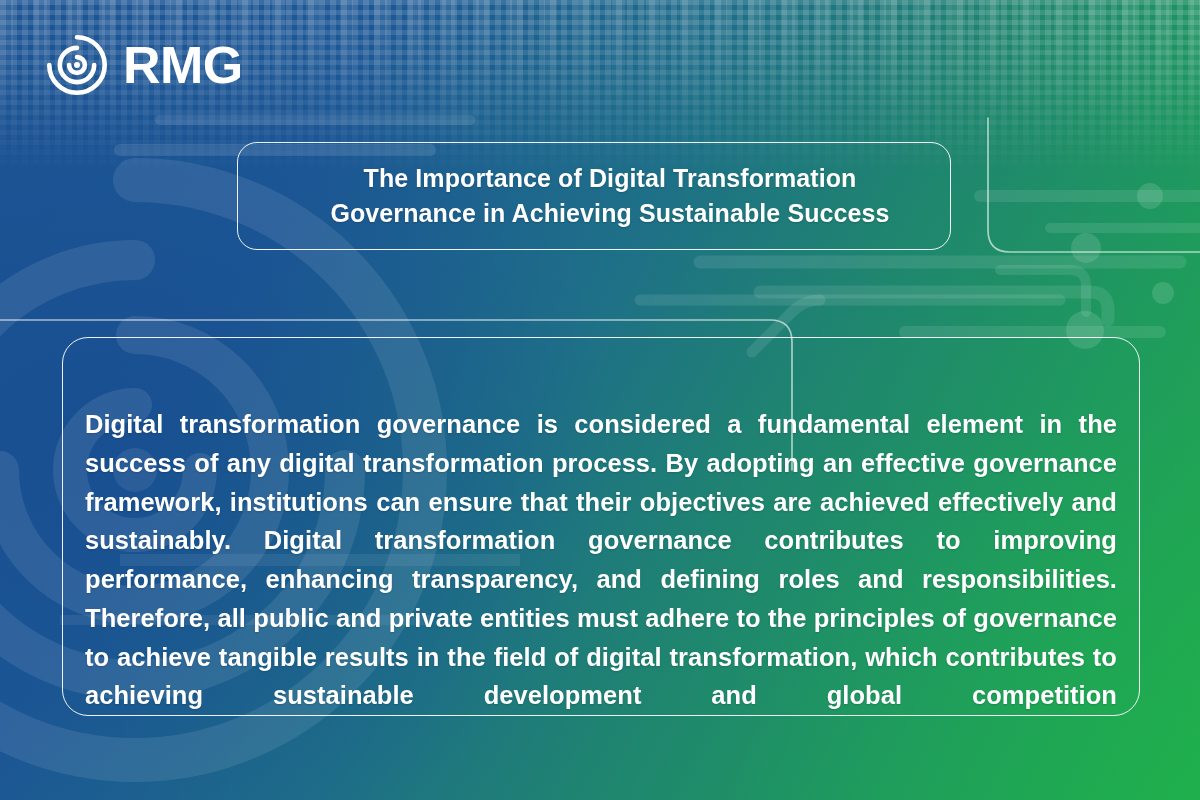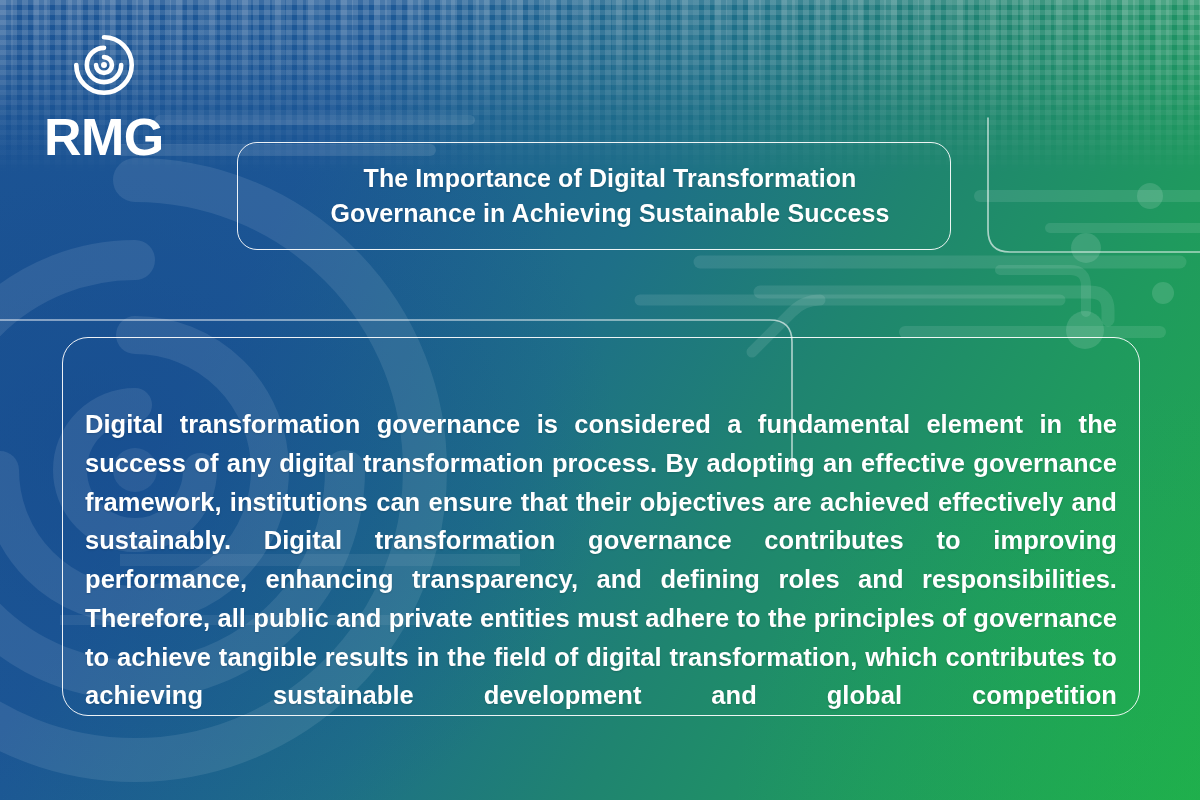"RMG" .logo { flex-direction: column -> none }
